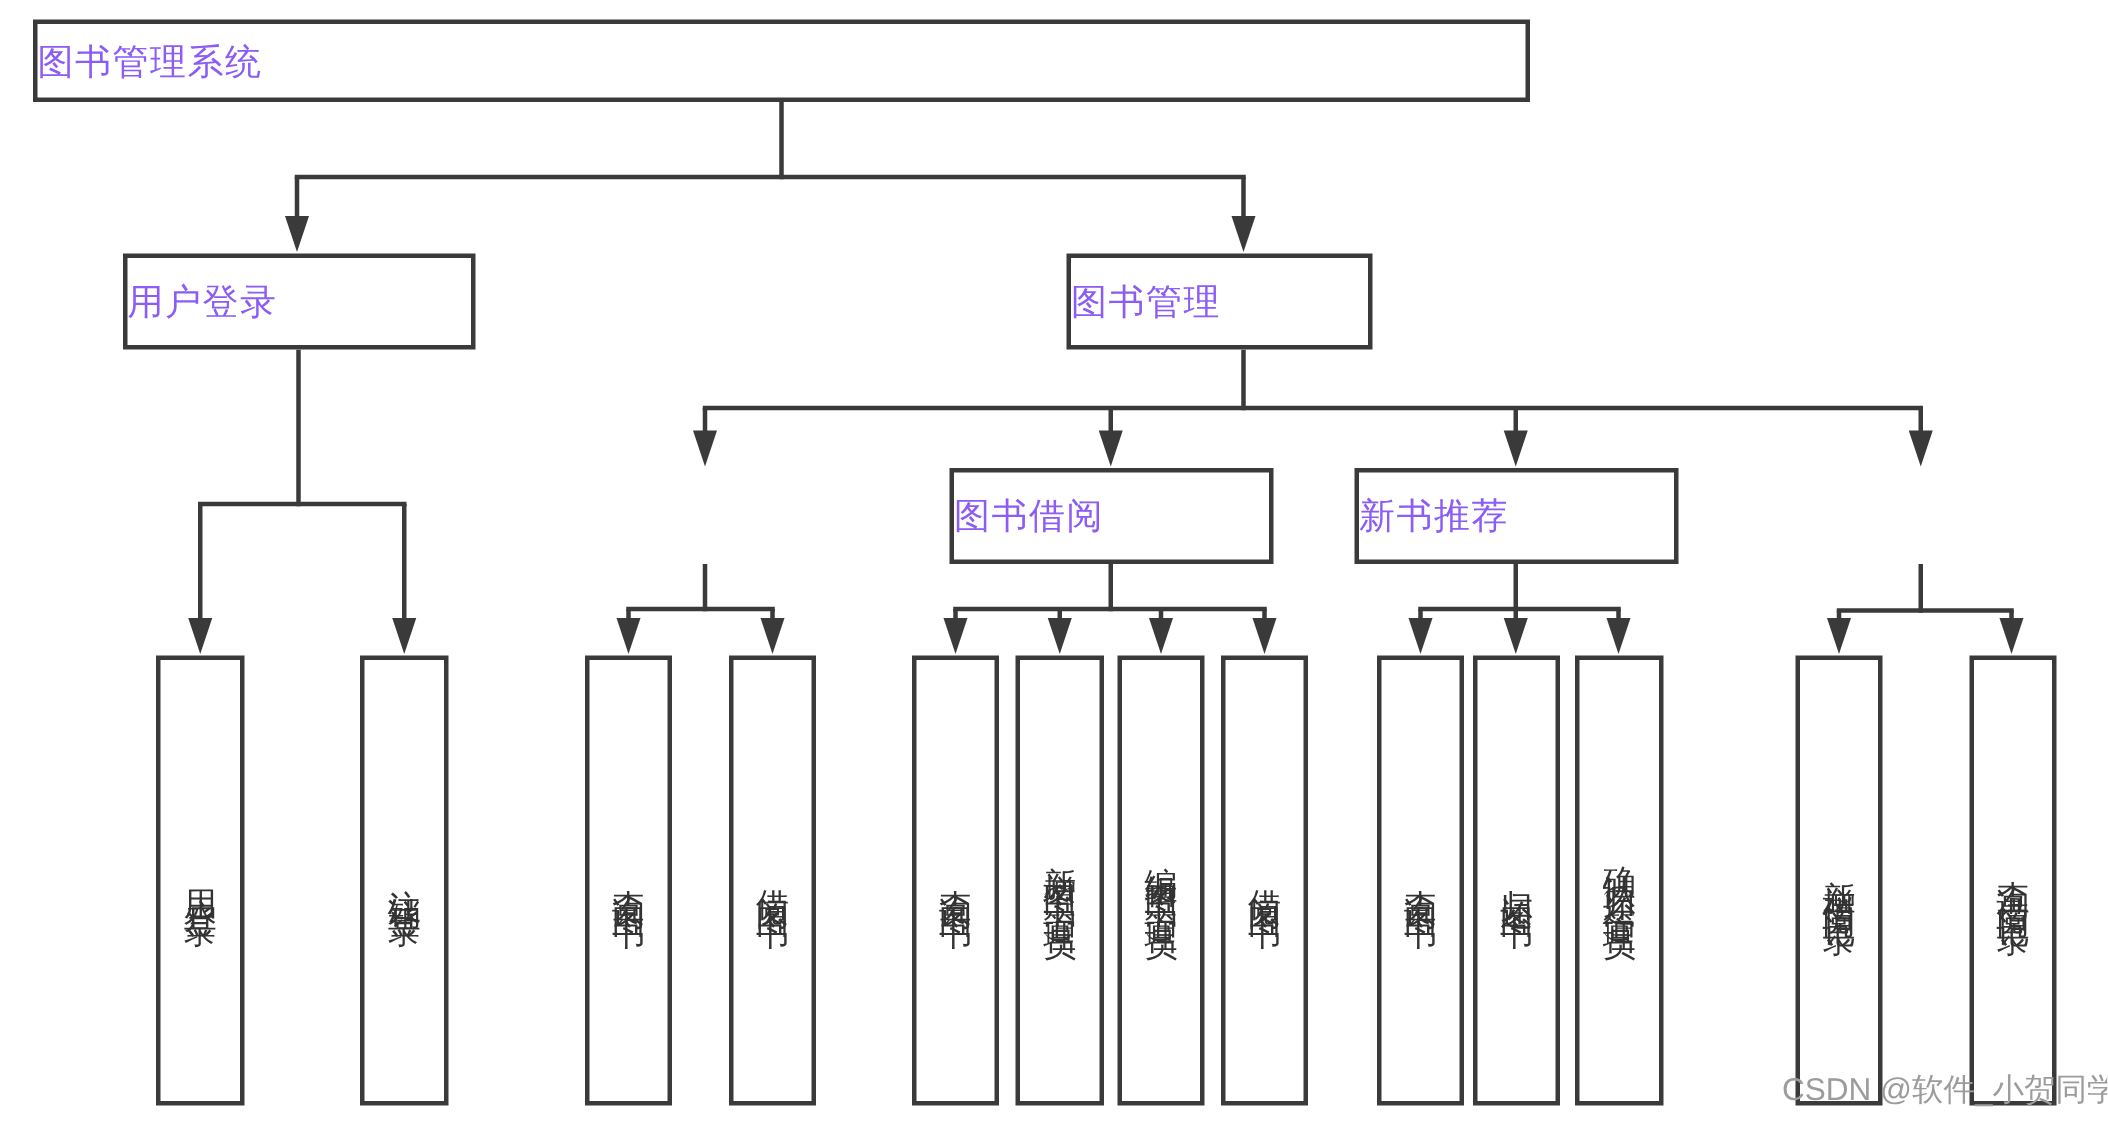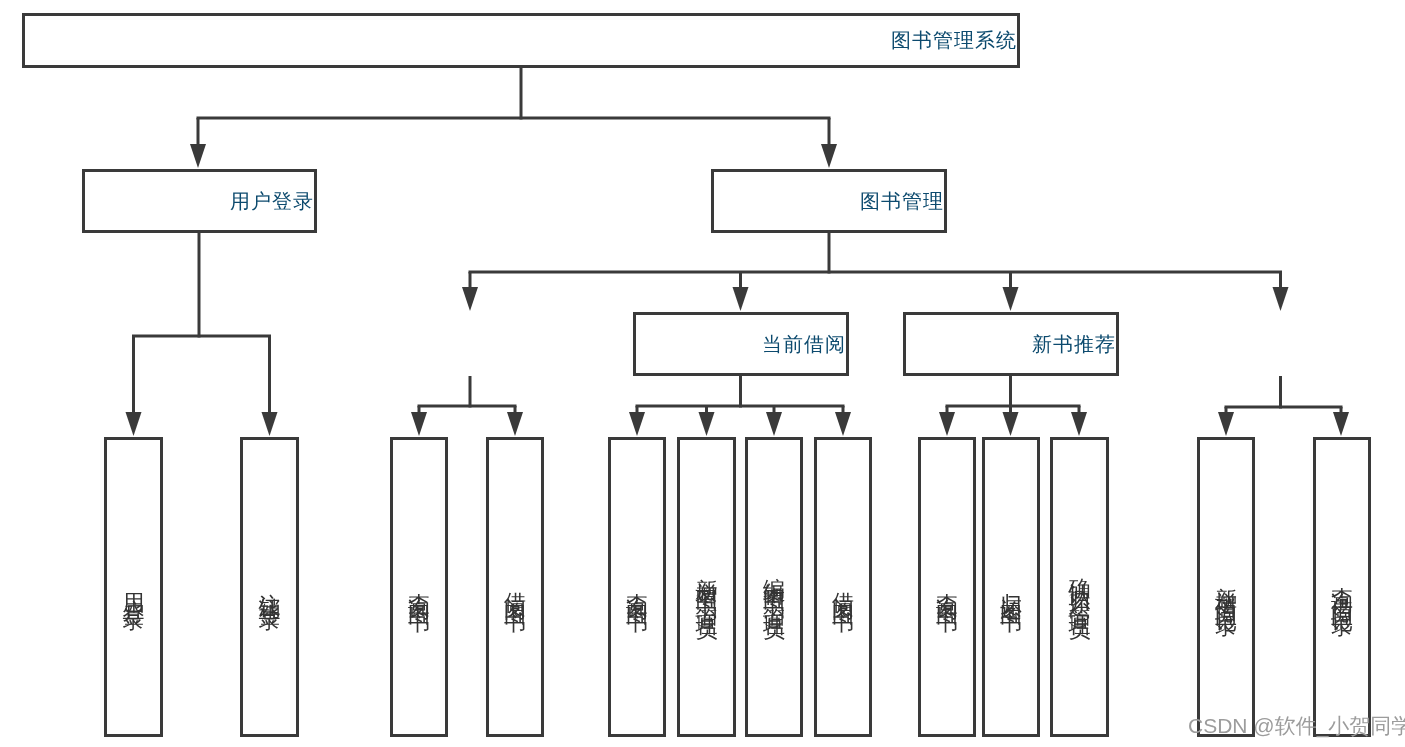"图书管理系统" .node { color: #0c4a6e -> #8b5cf6; font-size: 20px -> 24px; justify-content: flex-end -> flex-start }
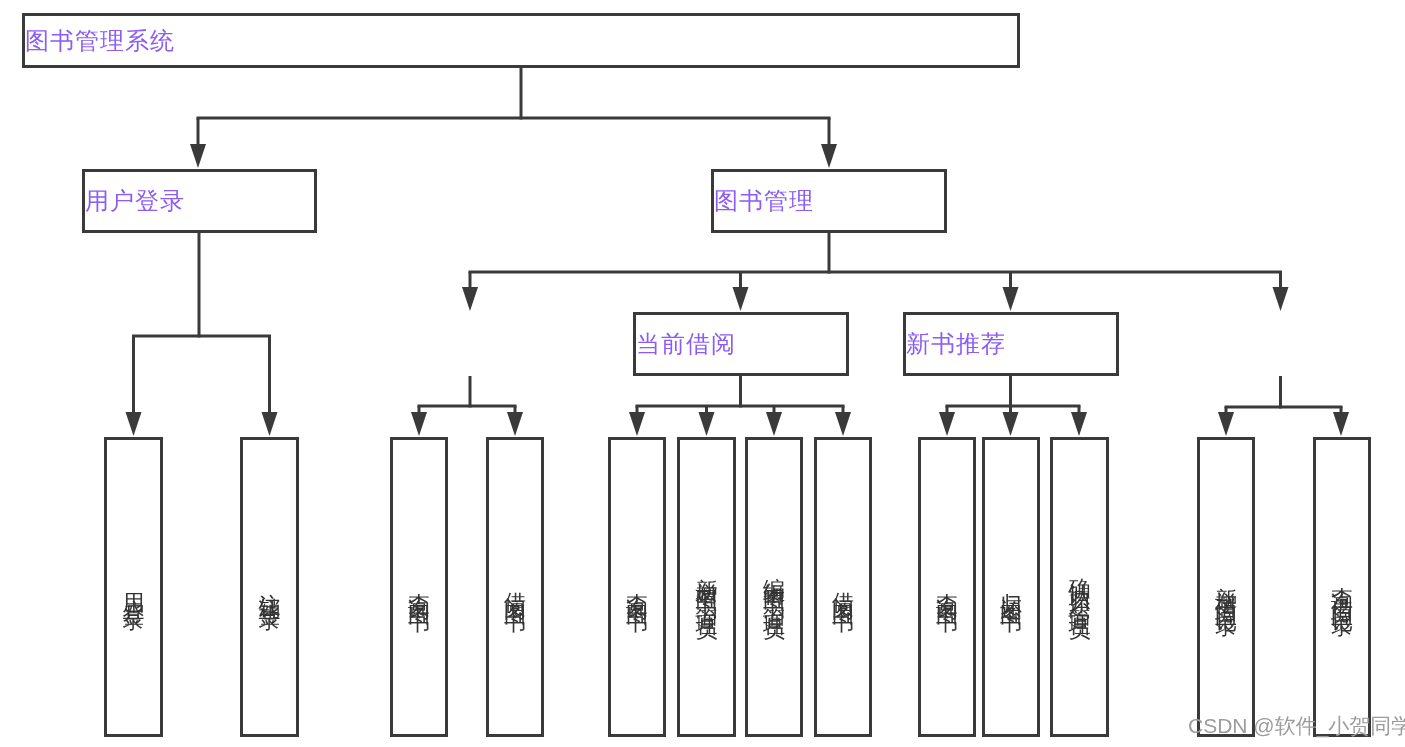"图书管理" div.node { width: 236px -> 204px }
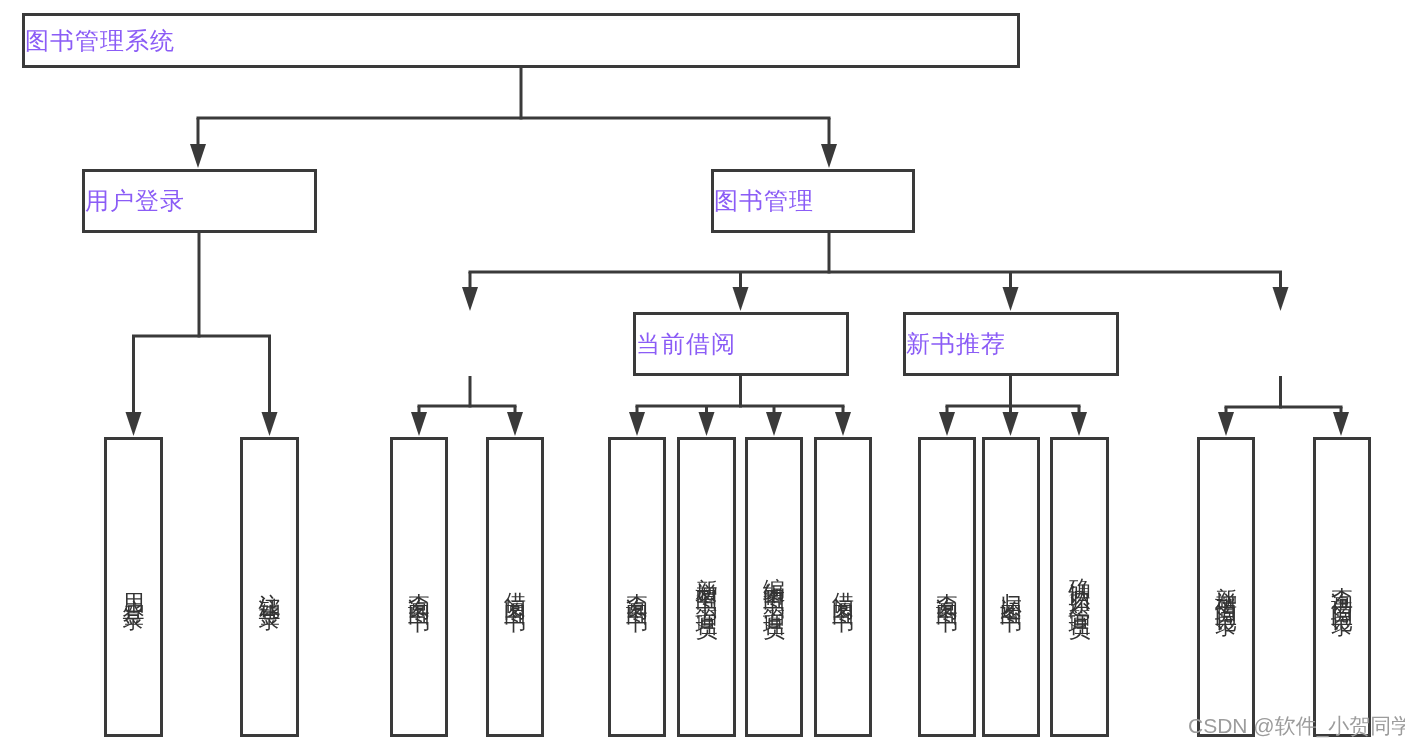"当前借阅" span { text: 当前 -> 图书 }
